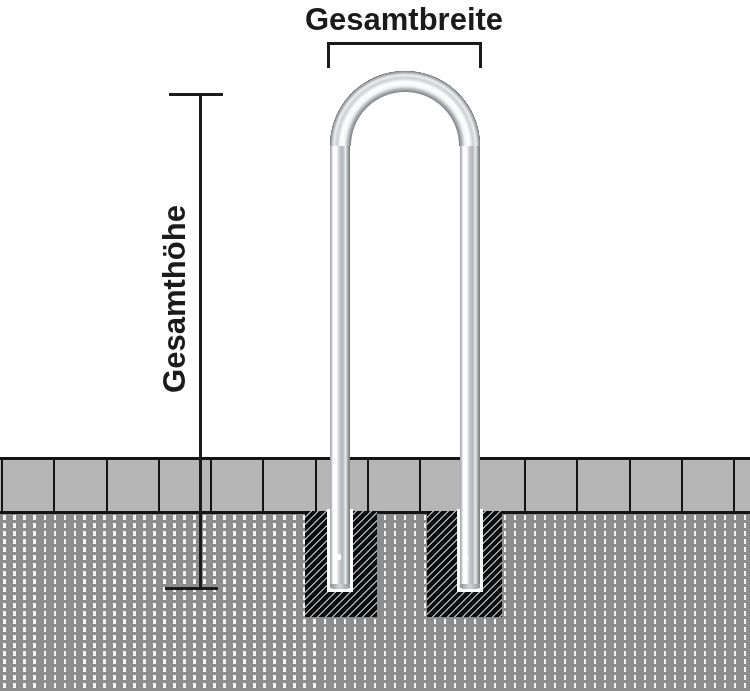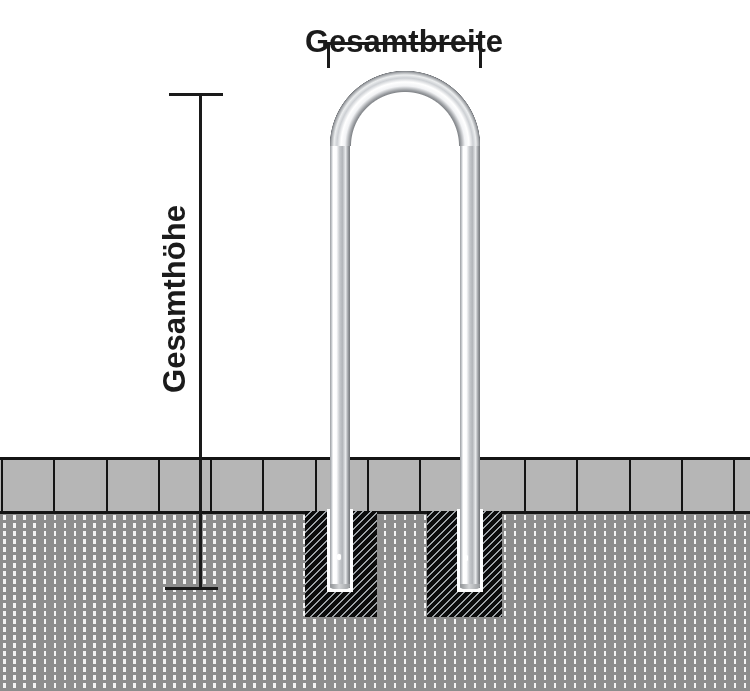"Gesamtbreite" .lbl.width { margin-top: 22px -> none }
